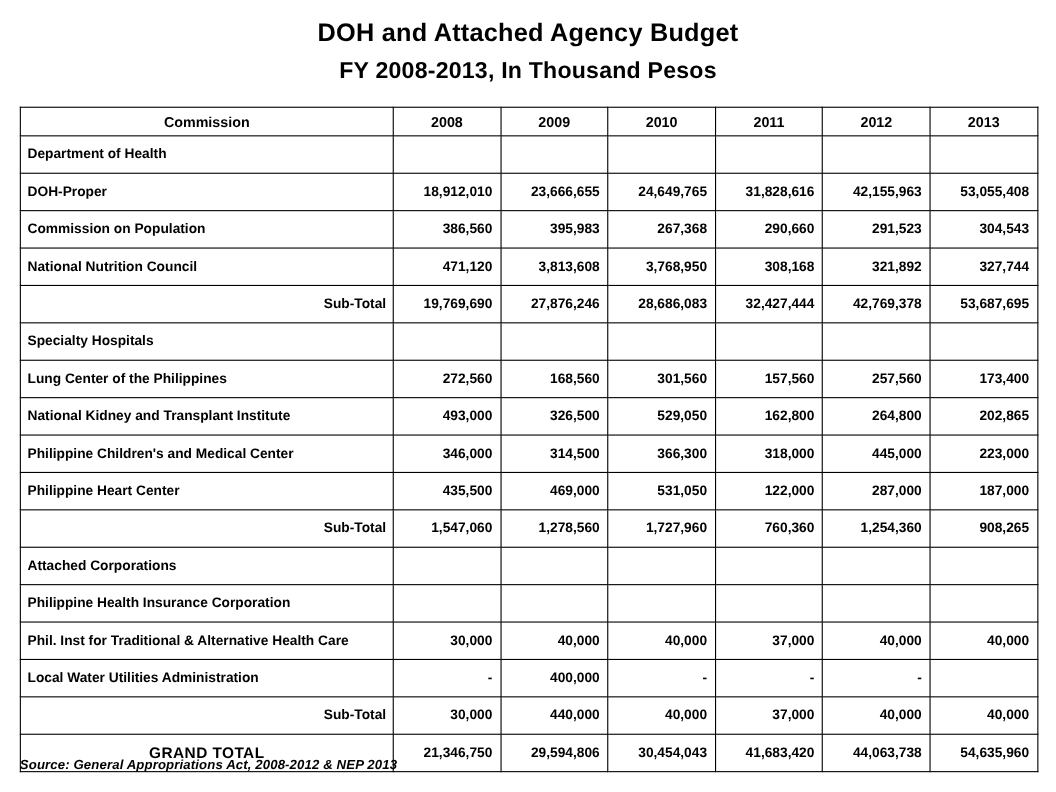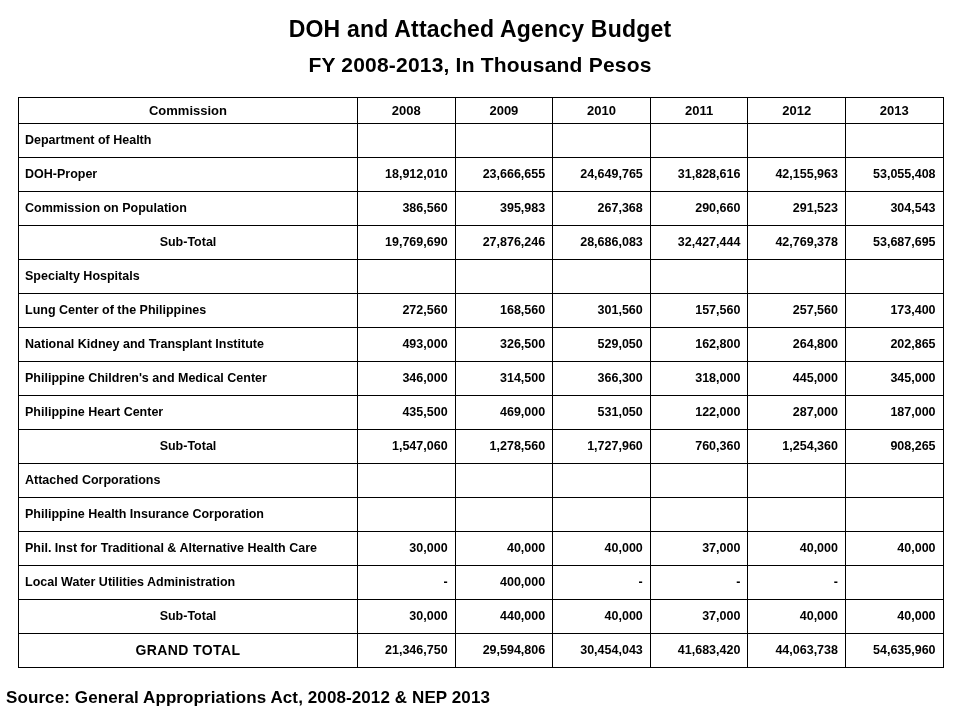"National Nutrition Council" tr { html: none -> <tr> <td>National Nutrition Council</td> <td>471,120</td> <td>3,813,608</td> <td>3,768,950</td> <td>308,168</td> <td>321,892</td> <td>327,744</td> </tr> }
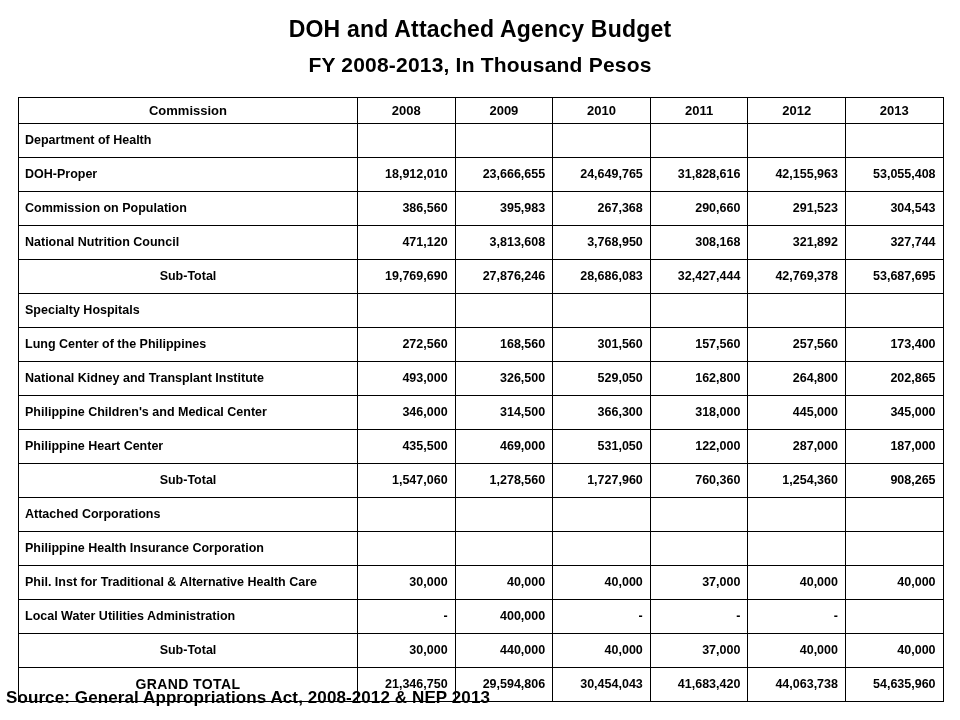"Sub-Total" td.subtotal-label { text-align: center -> right }
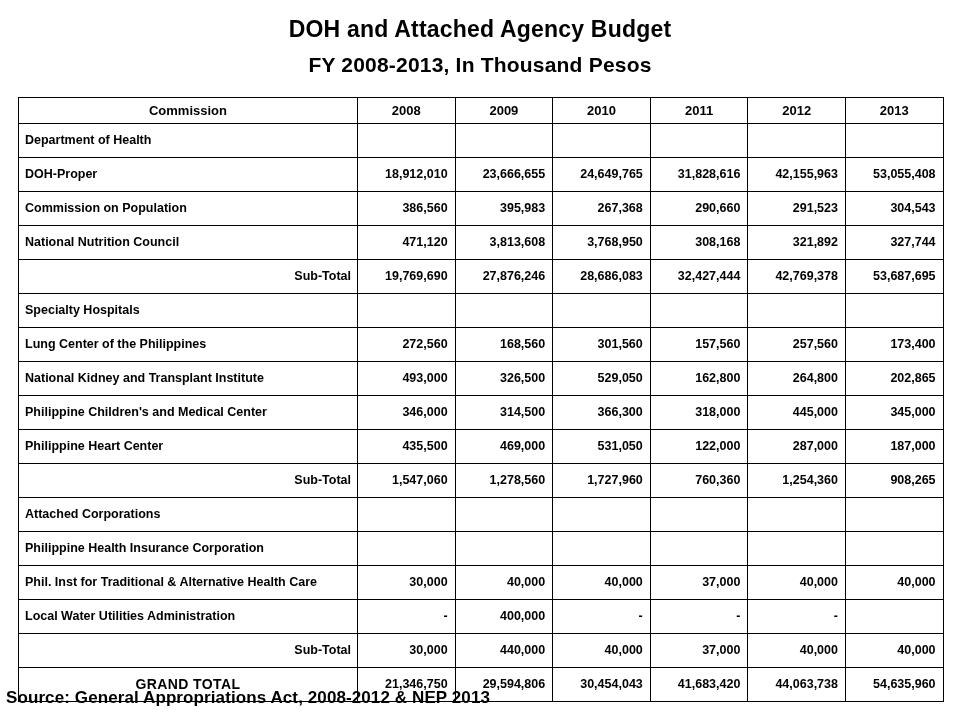"345,000" td.num { text: 345,000 -> 223,000 }
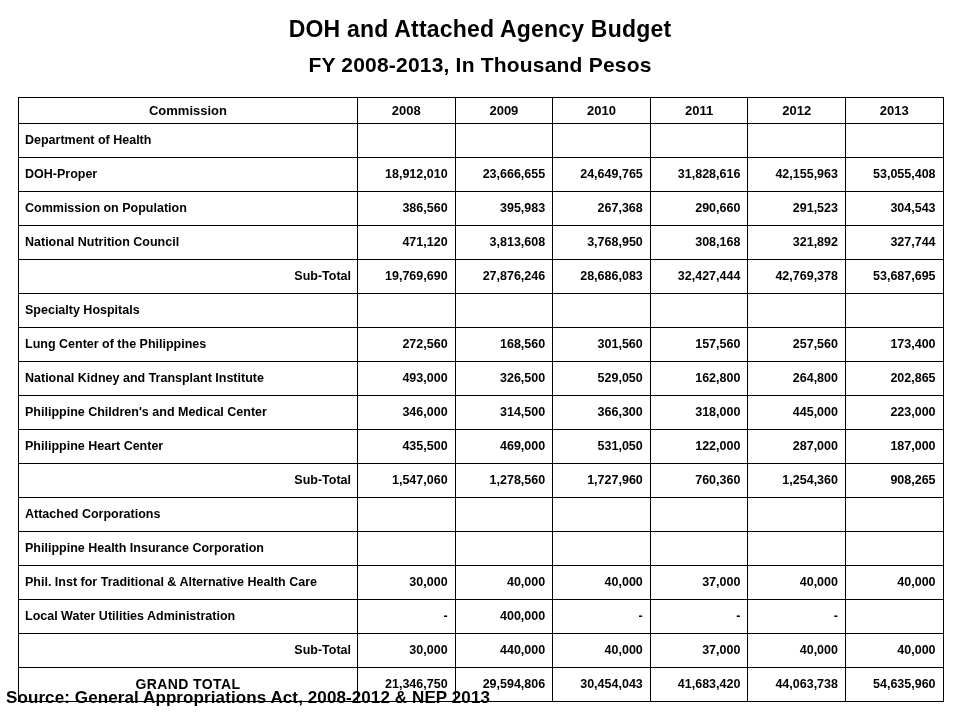"Source: General Appropriations Act," .source-line { font-size: 17px -> 12px; font-style: none -> italic; left: 6px -> 18px }
